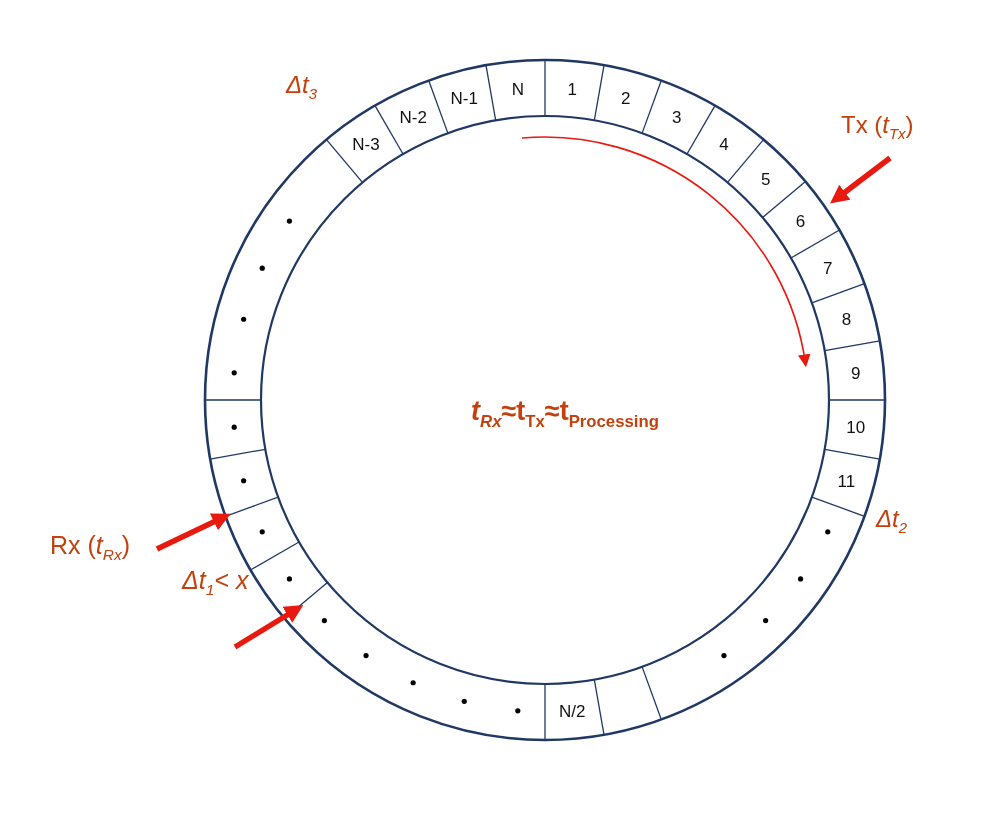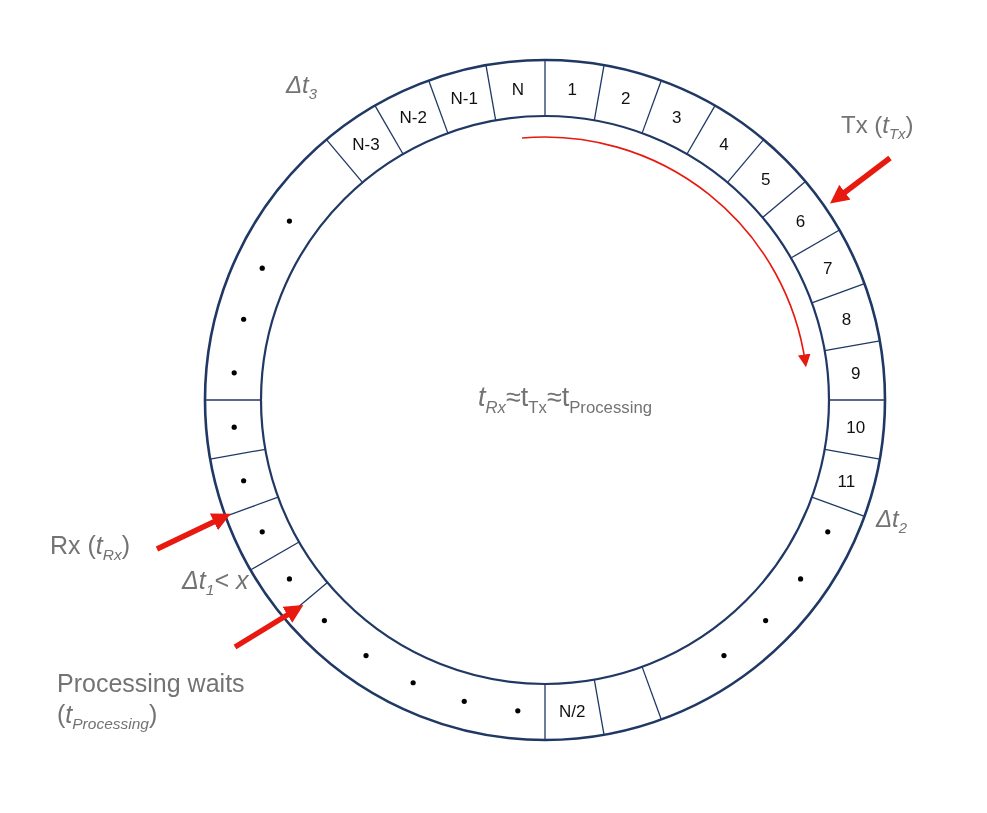"Δt3" .annot { color: #737373 -> #c2410c }
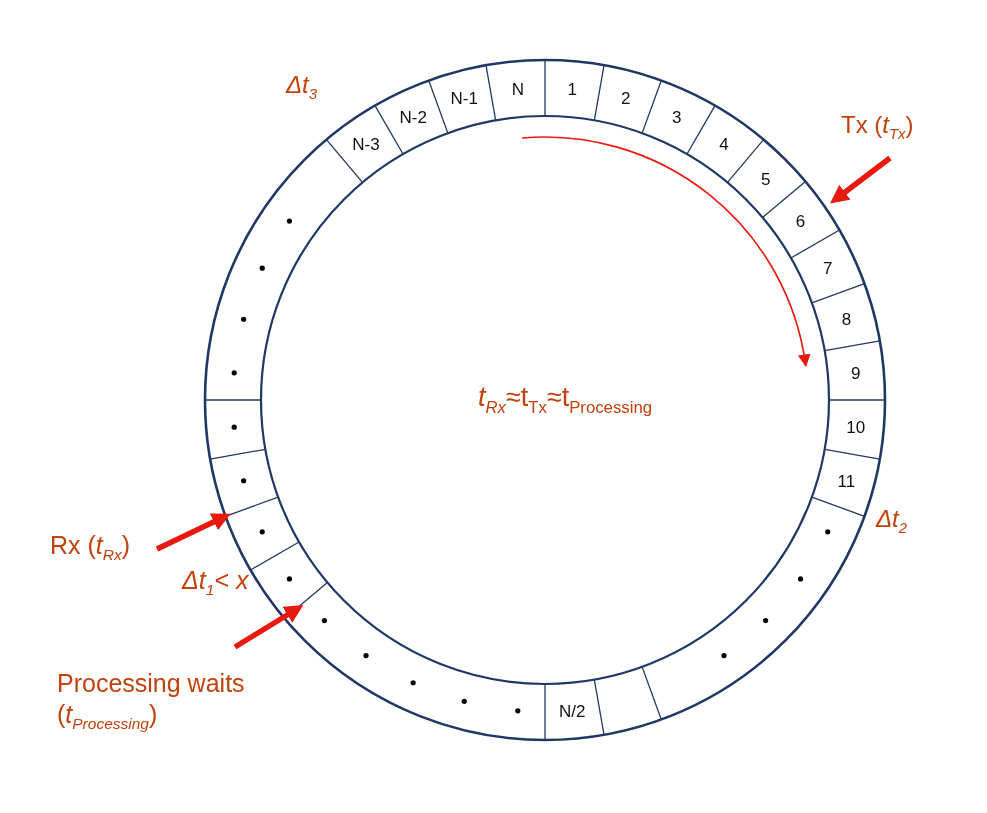"tRx≈tTx≈tProcessing" div.annot { font-weight: none -> bold; top: 398px -> 412px }
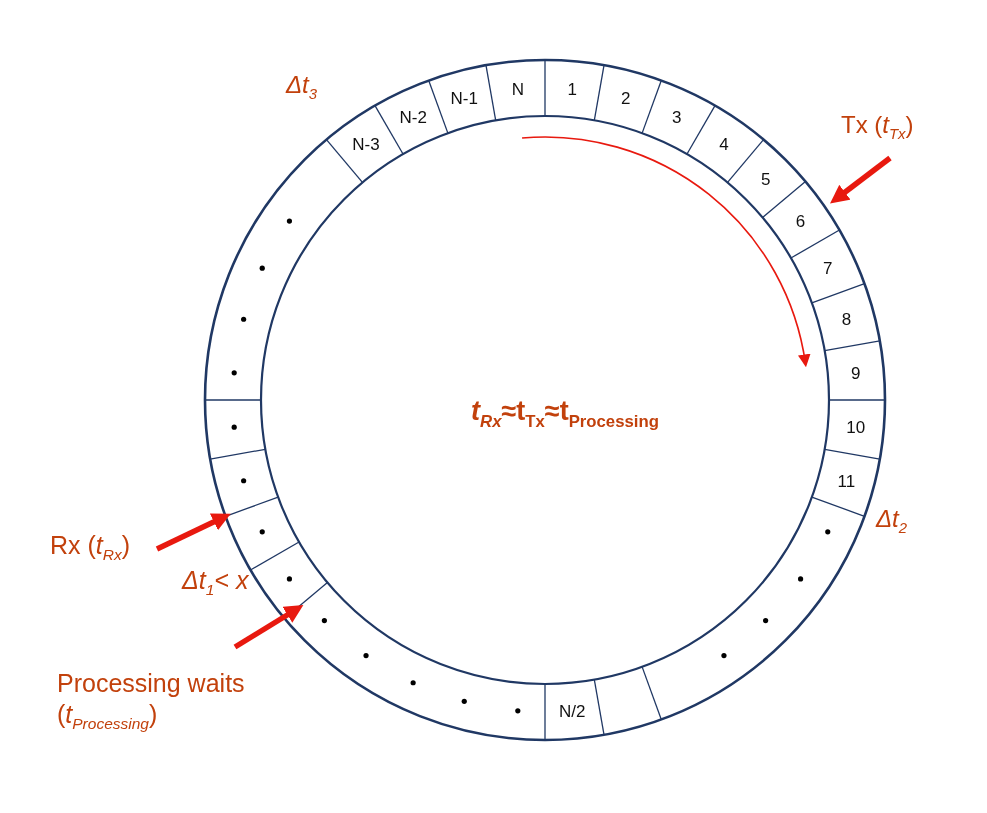"Processing waits" div.annot { html: <div> <div>Processing waits</div> <div> <span>(</span><span>t</span><sub>Processing</sub><span>)</span> </div> </div> -> none }
